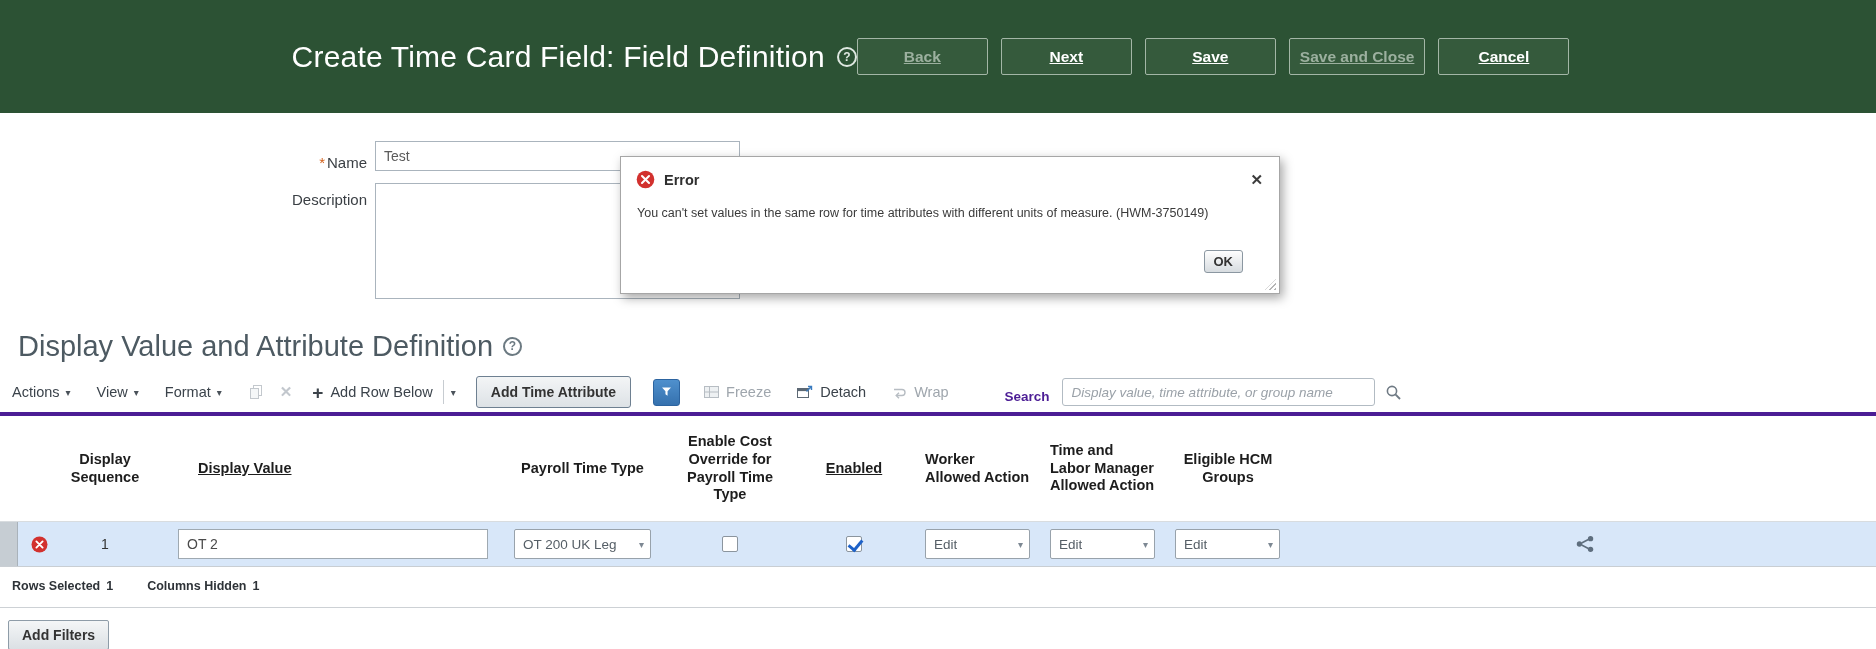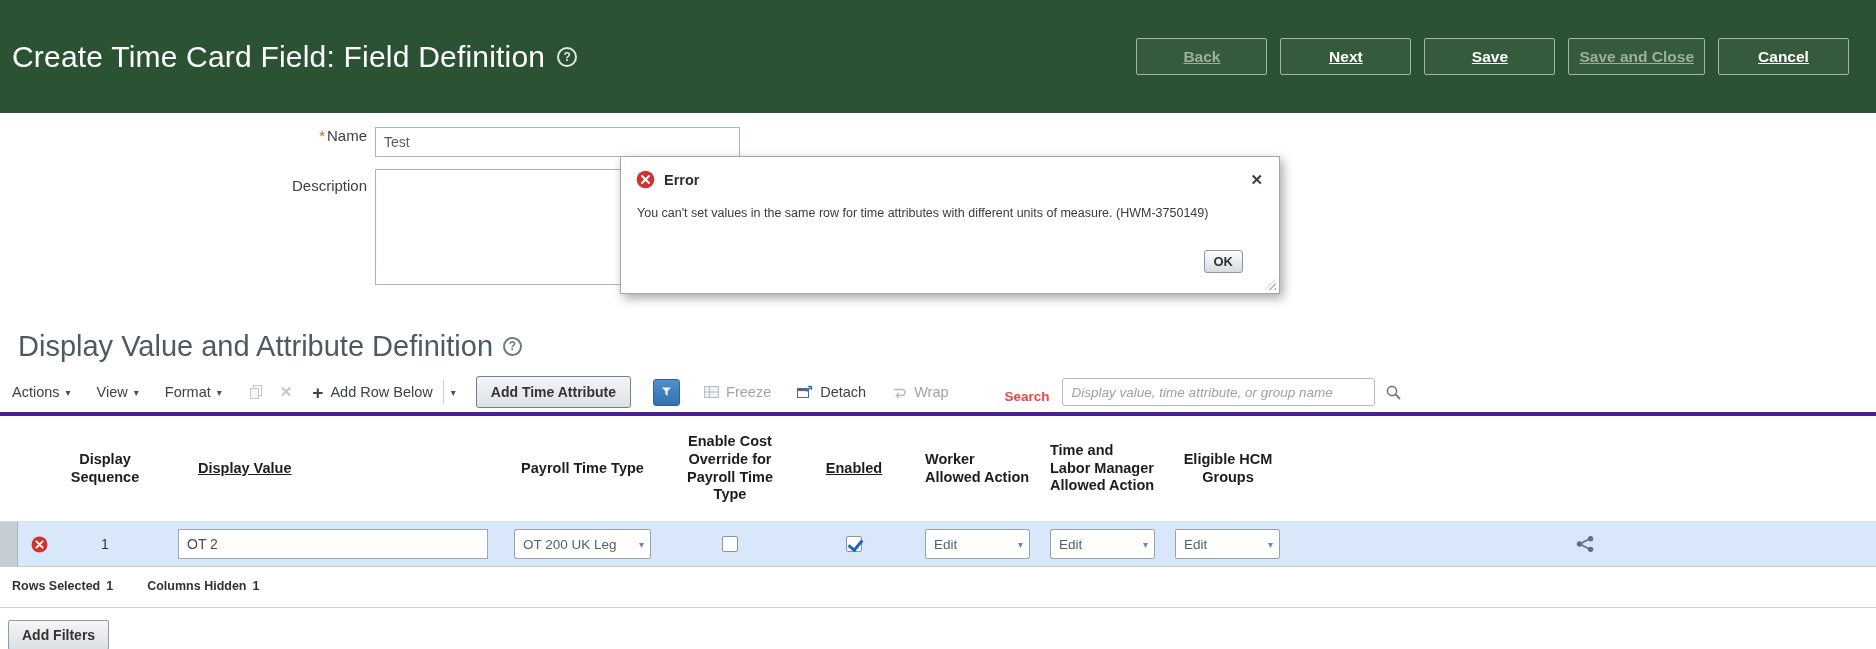"Create Time Card Field: Field" .topbar { justify-content: space-between -> center }
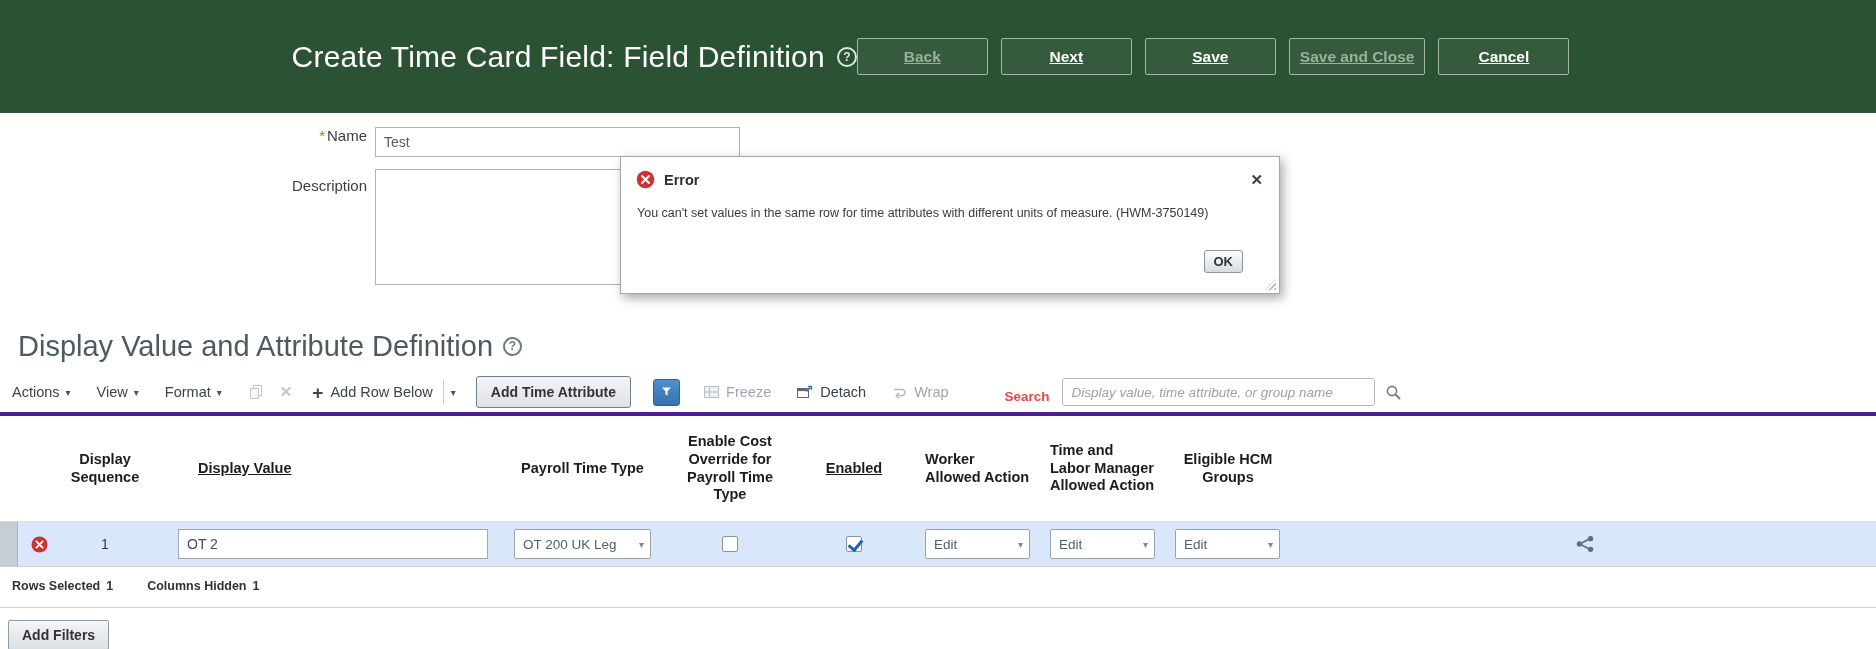"*Name" .frow-name { align-items: flex-start -> flex-end; margin-top: 14px -> 28px }
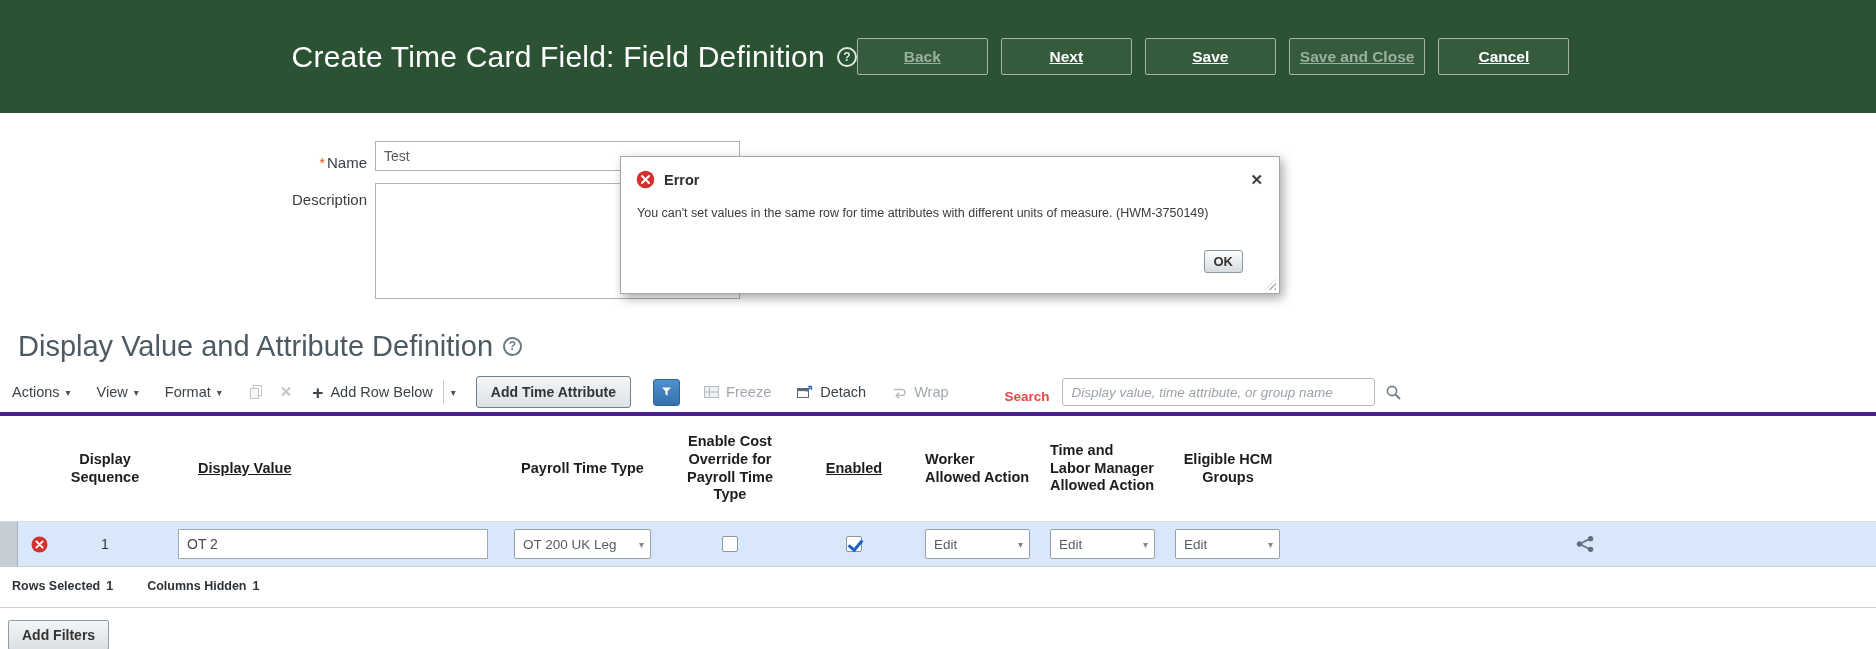"Search" .search-label { color: #ef4444 -> #4c1d95 }
